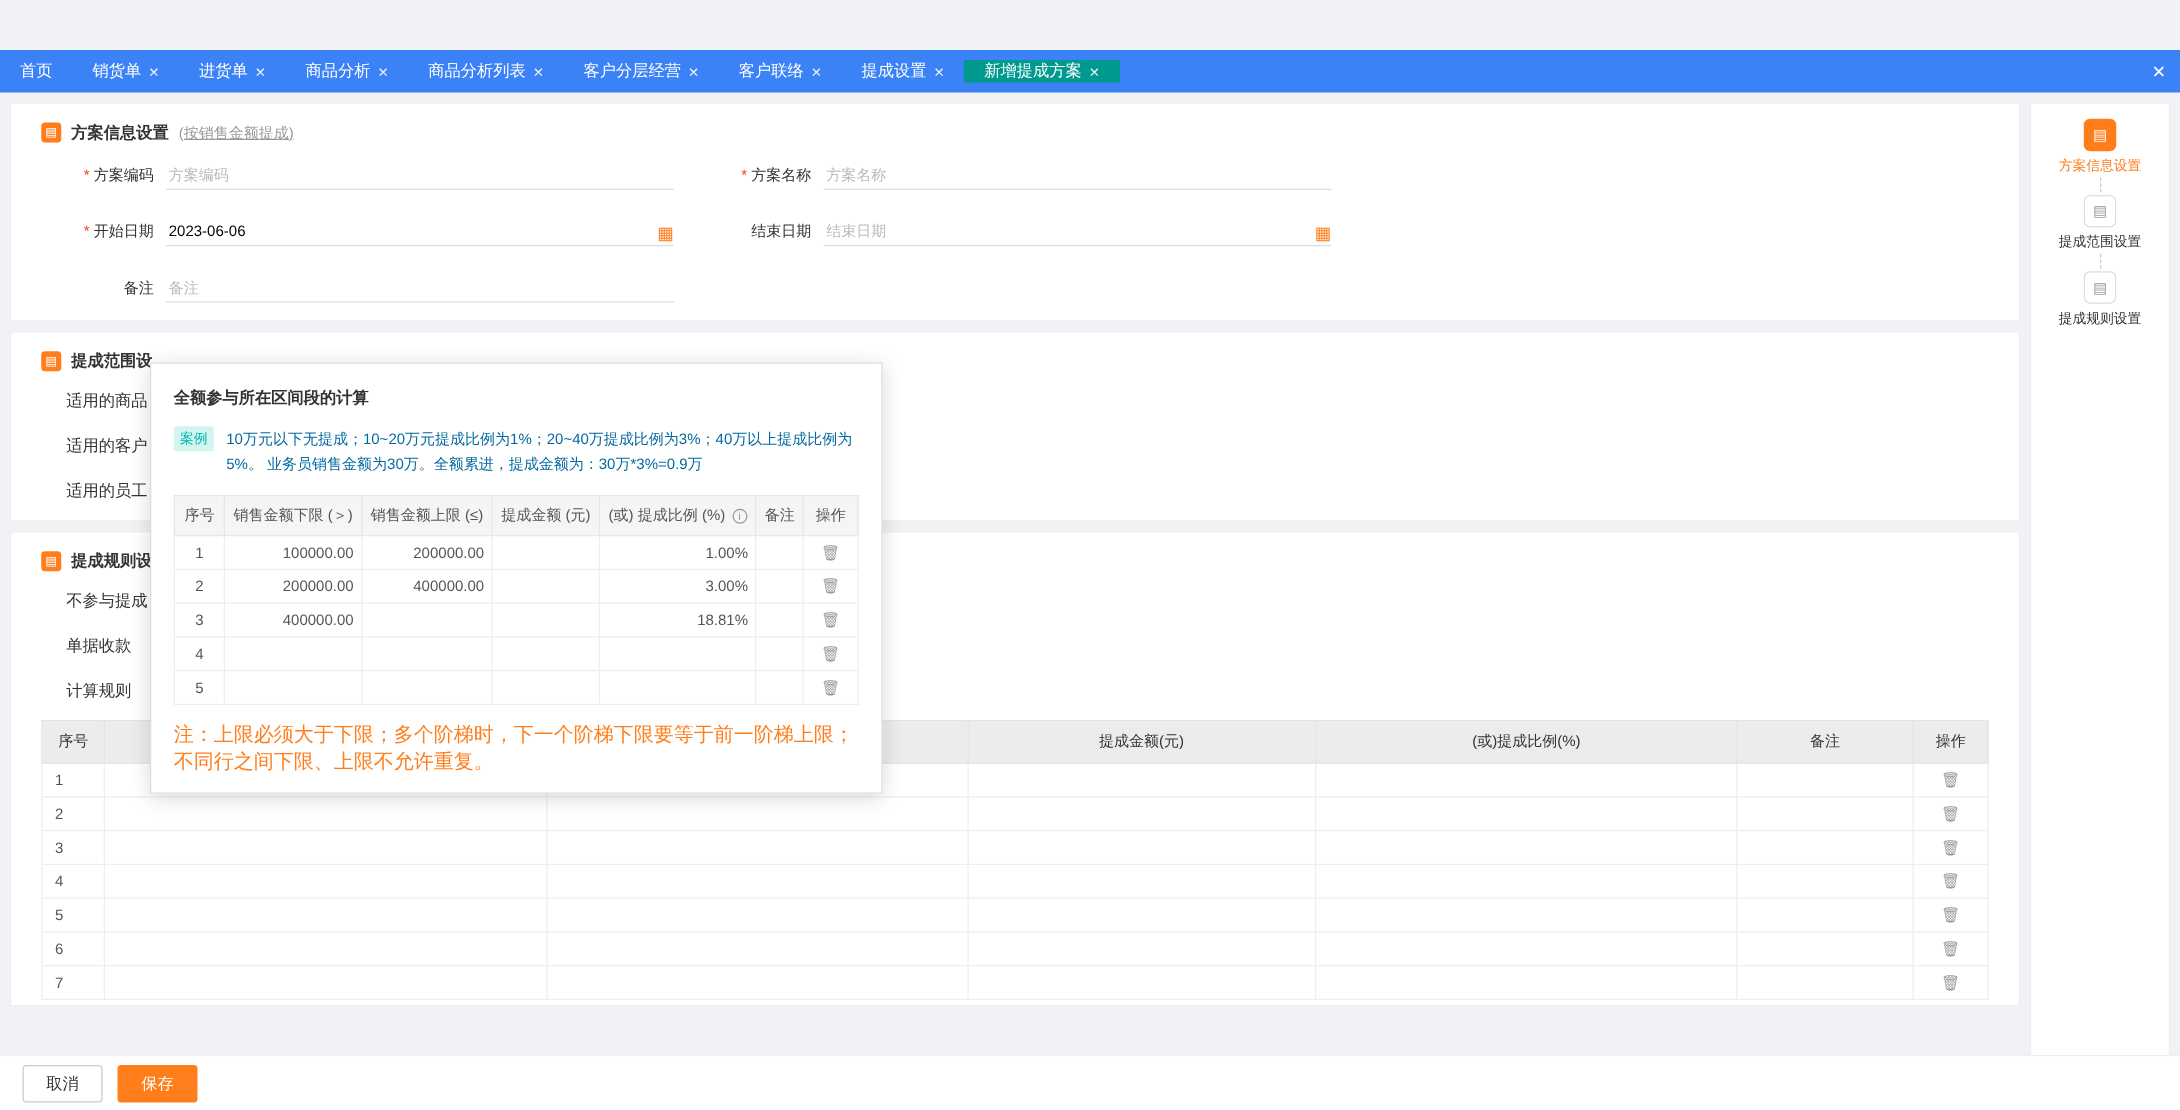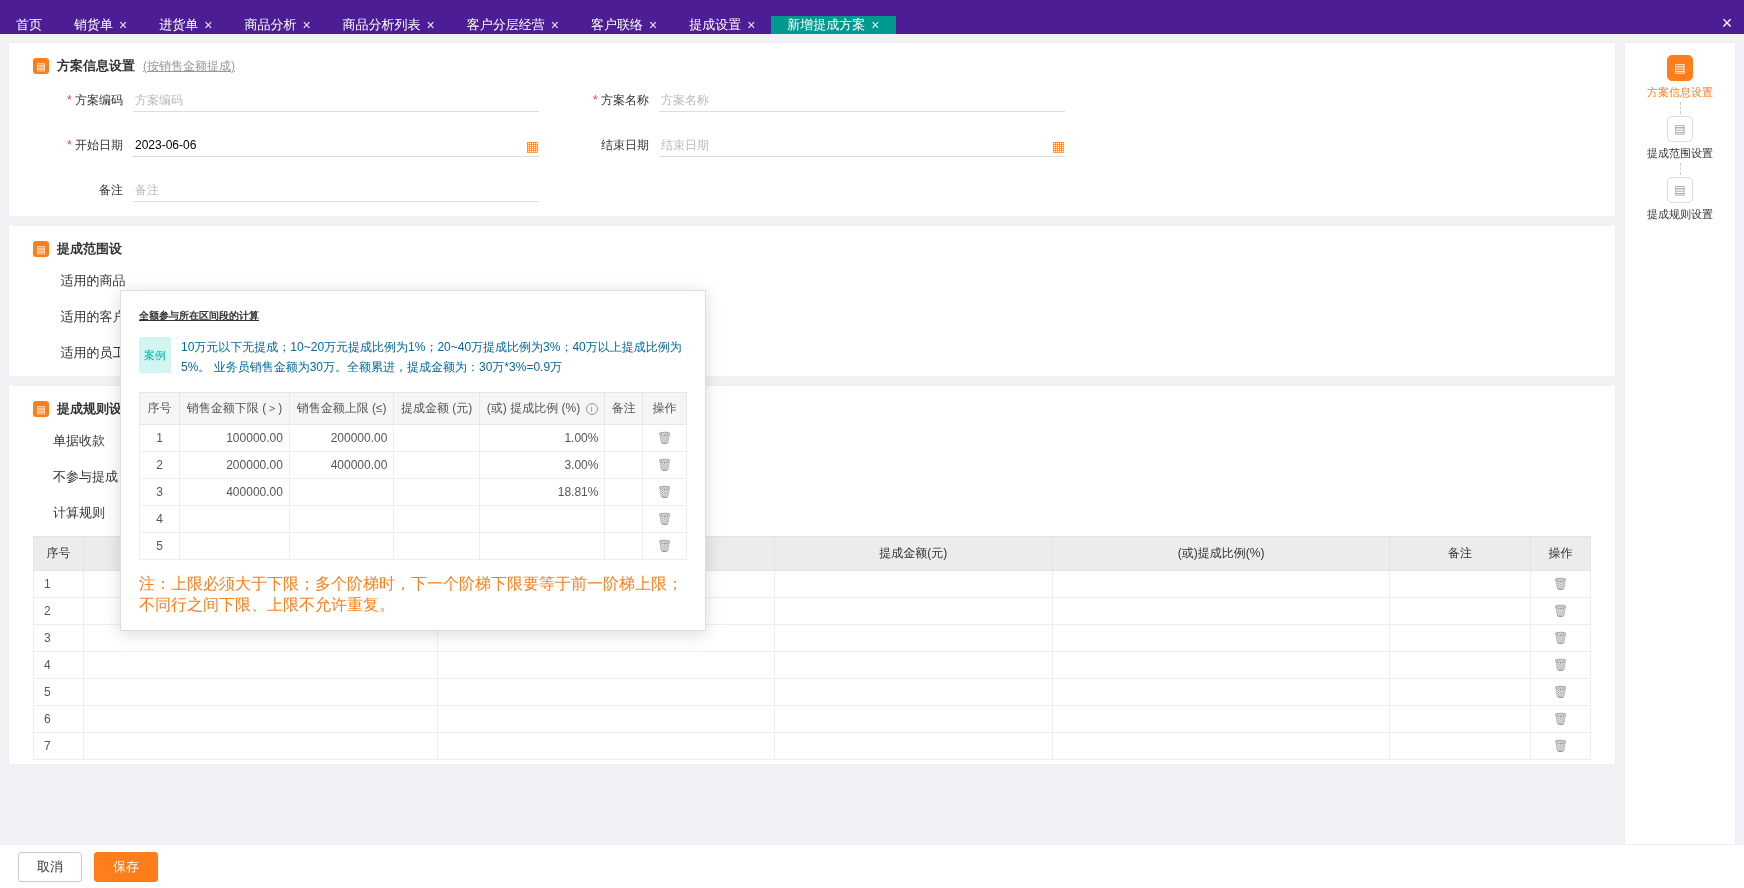"首页" .tabs { align-items: flex-end -> center; background: #4c1d95 -> #3b82f6; margin-top: none -> 40px }
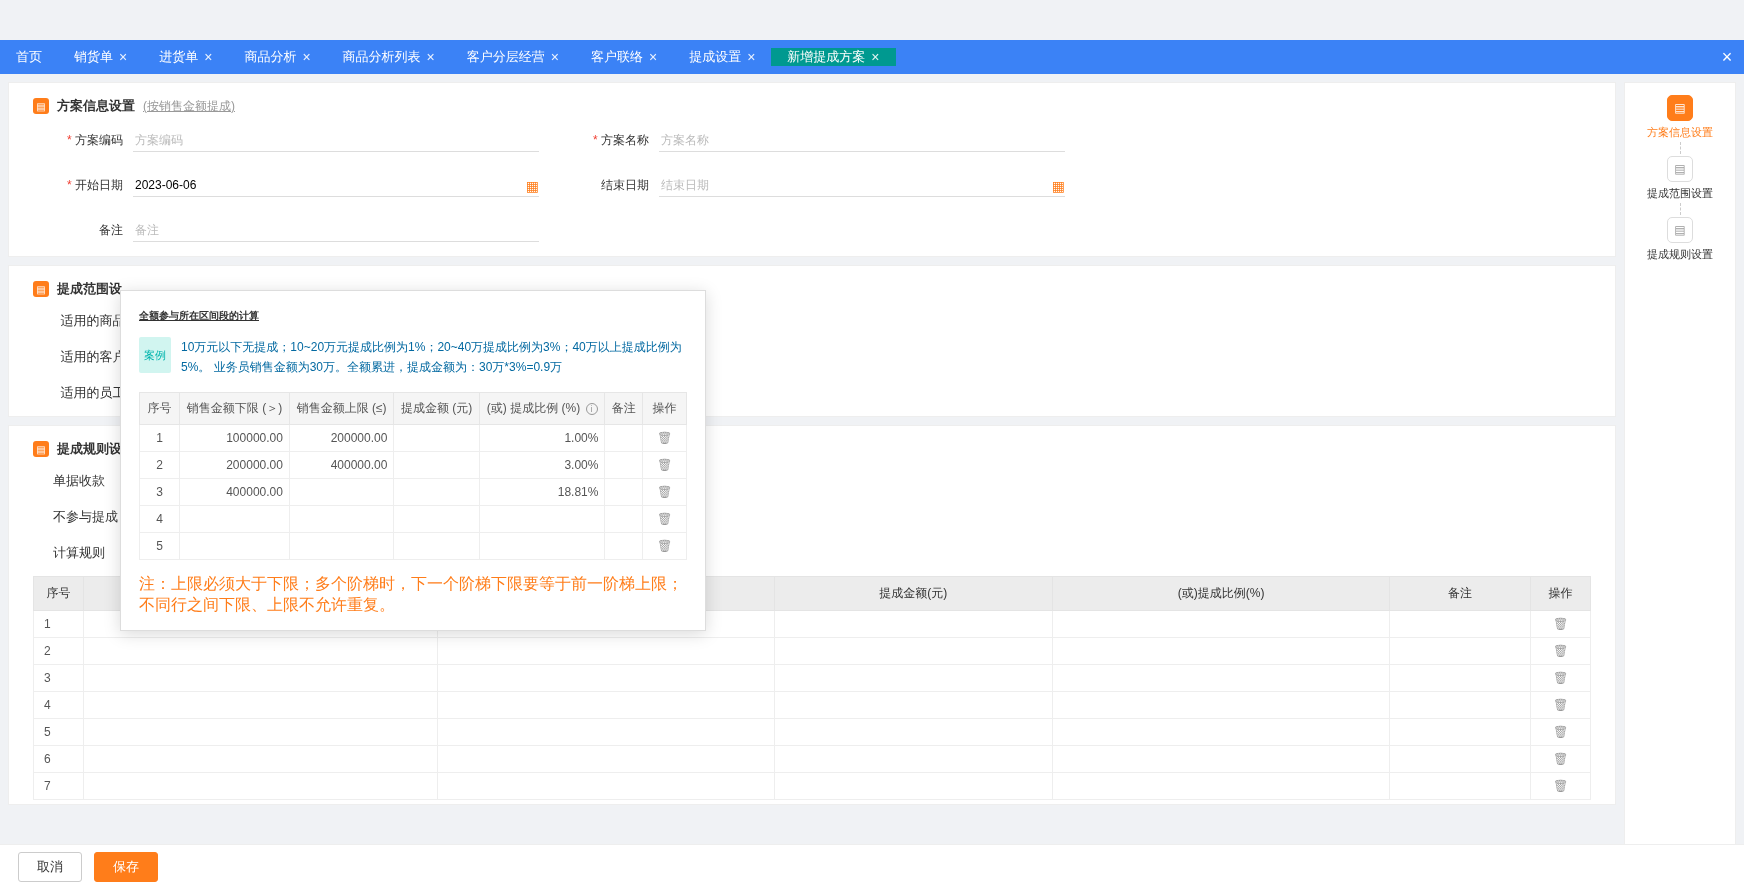"适用的商品" .scope-rows { text-align: center -> none }
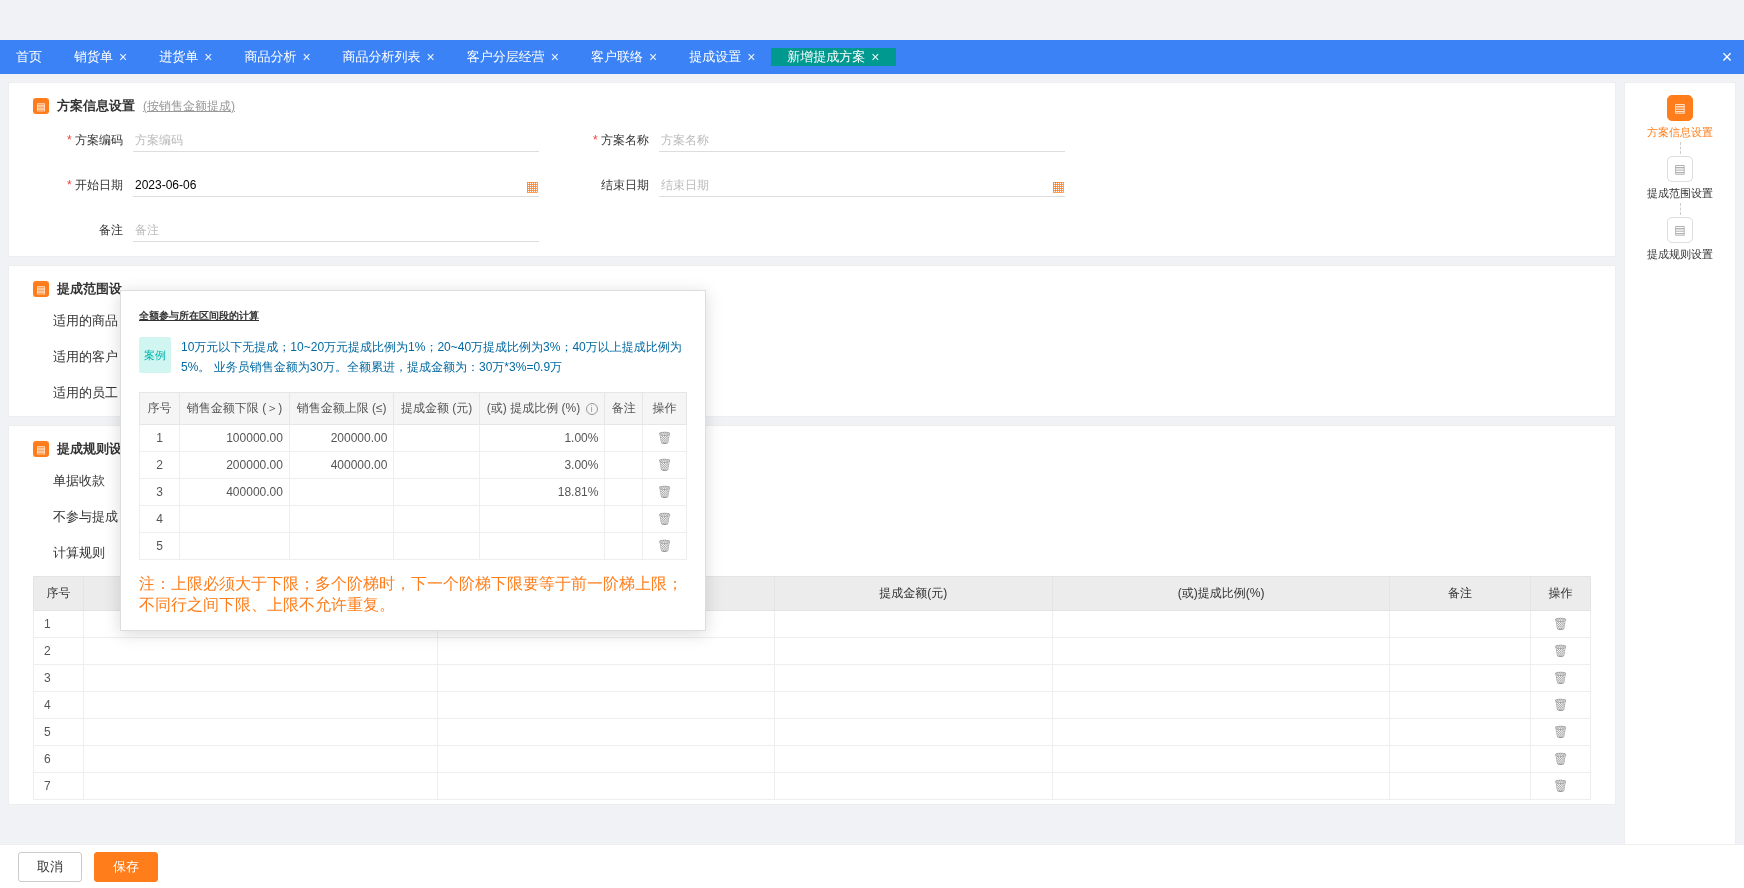"全额参与所在区间段的计算" .popup-title { font-size: 10px -> 13px; text-decoration: underline -> none }
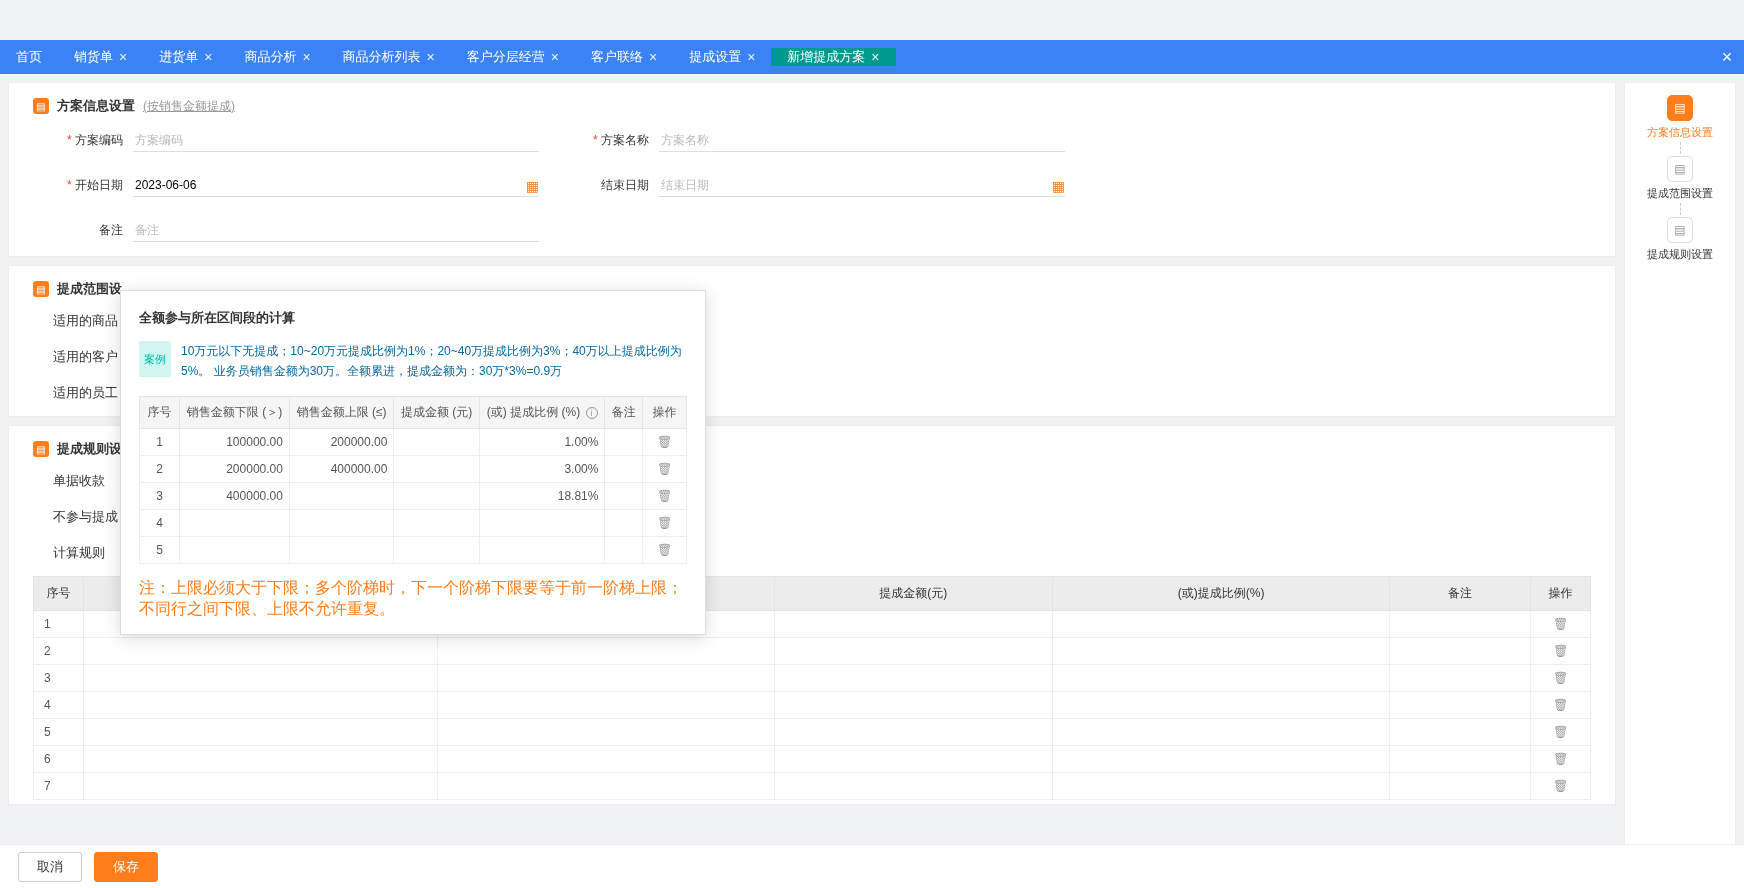"案例" .ex-tag { height: 36px -> 20px }
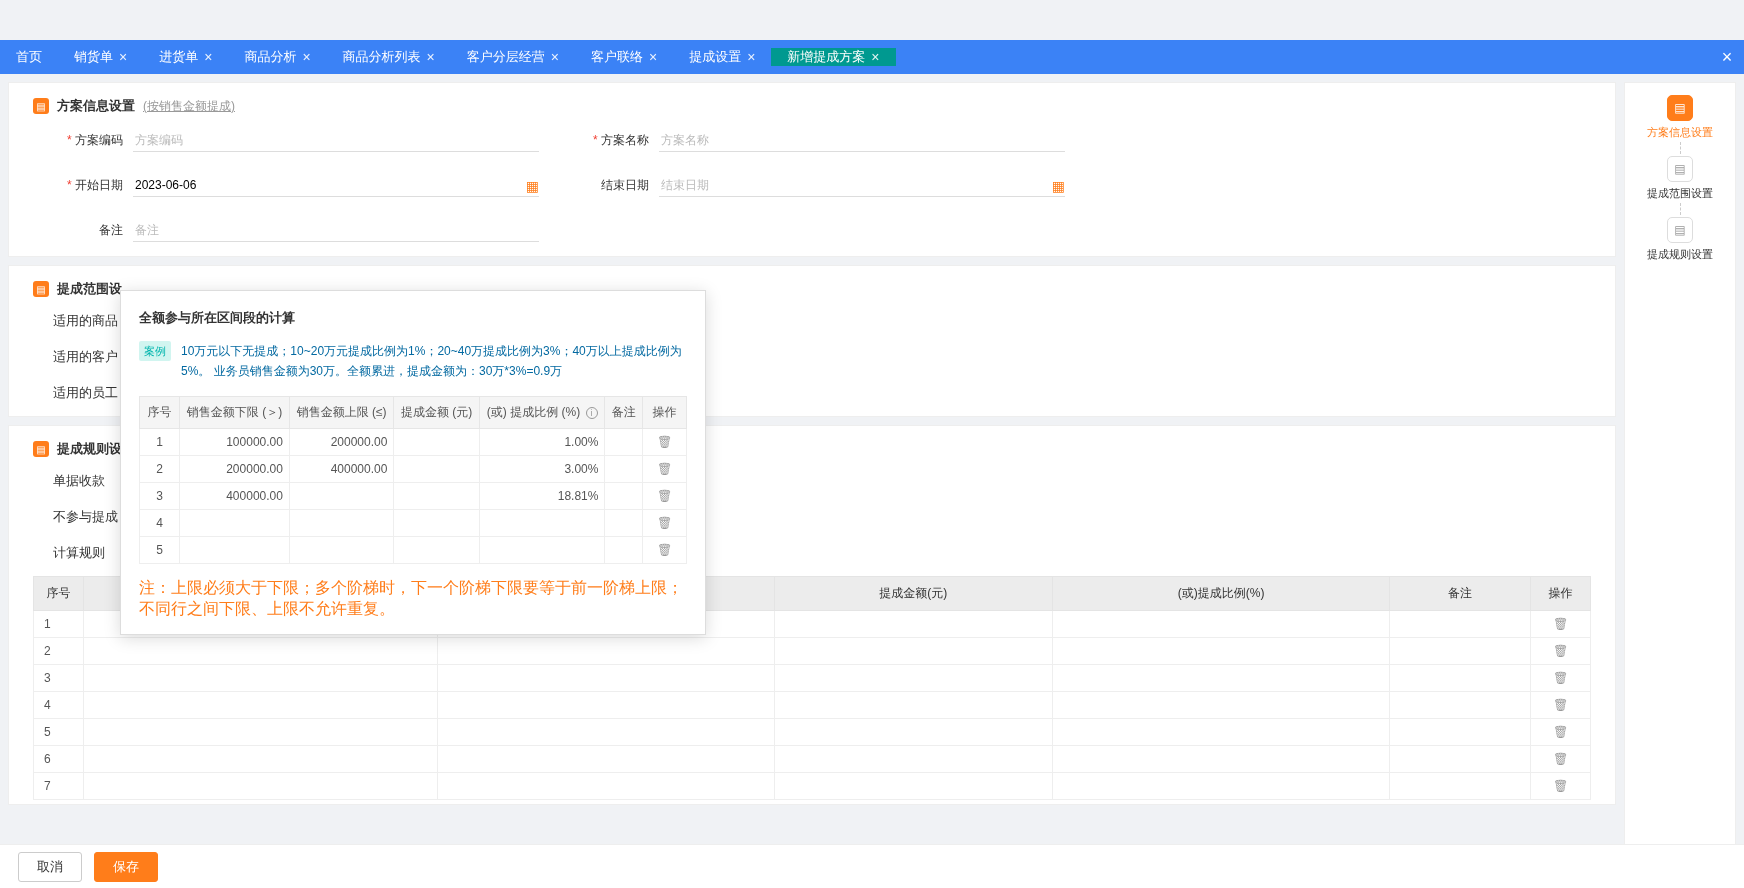"单据收款" div.rule-row { order: before "不参与提成" -> after "不参与提成" }
